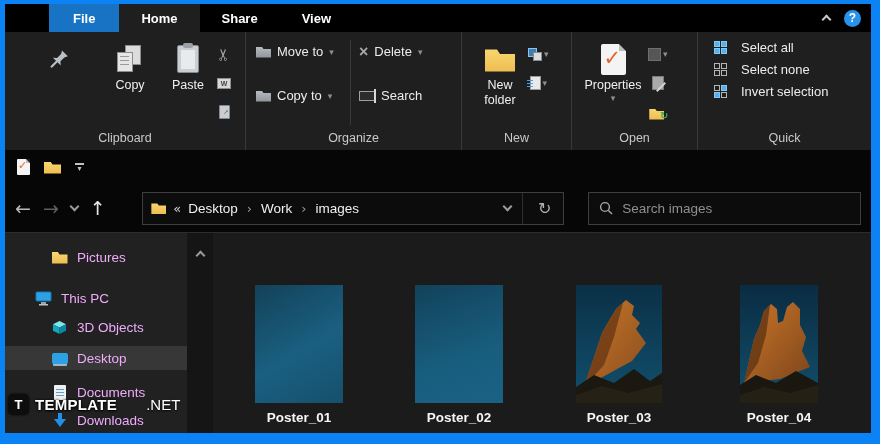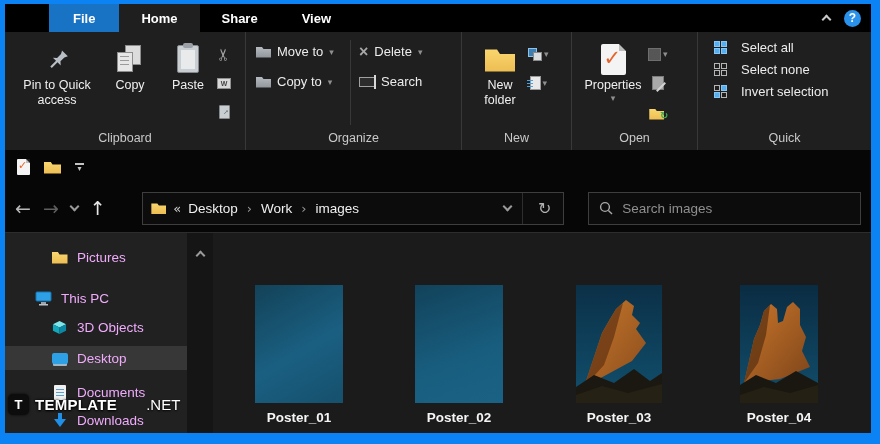"Move to" .orgcol { gap: 15px -> 29px }
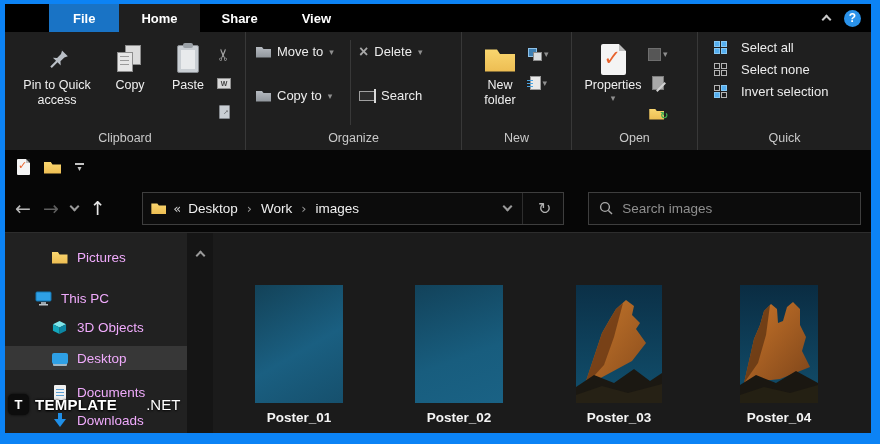"Pin to Quick access" div.blabel { html: <div>Pin to Quick access</div> -> none }
